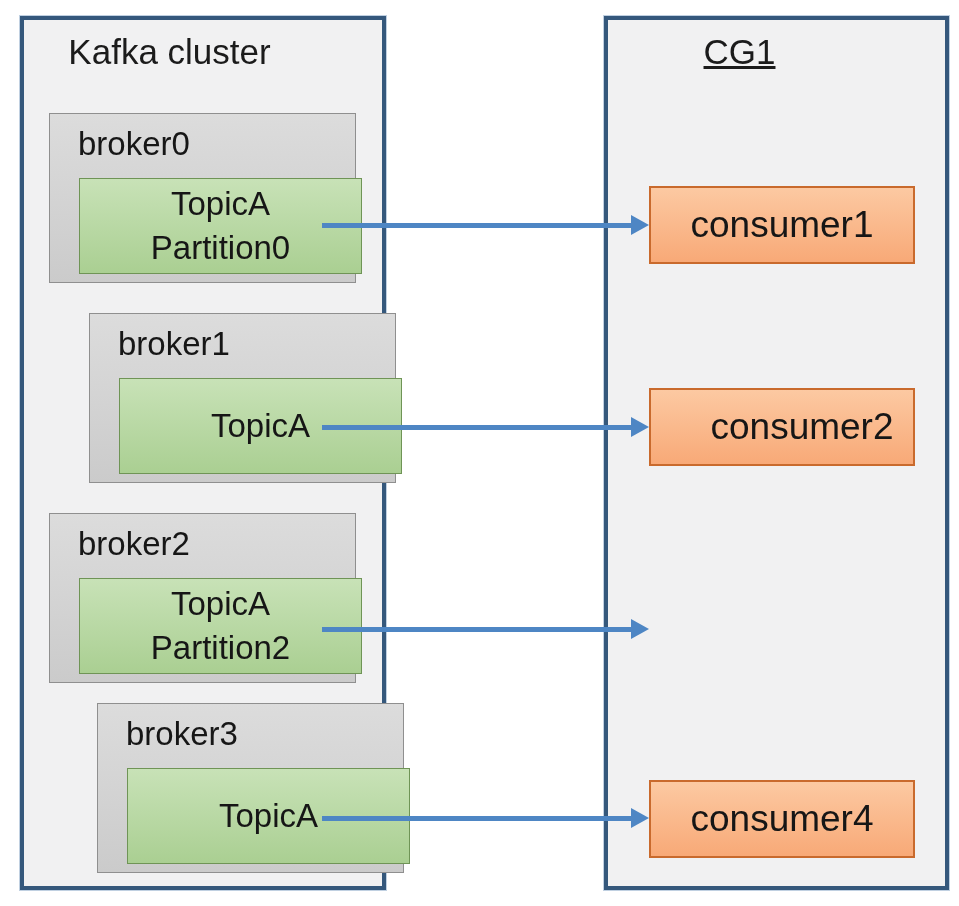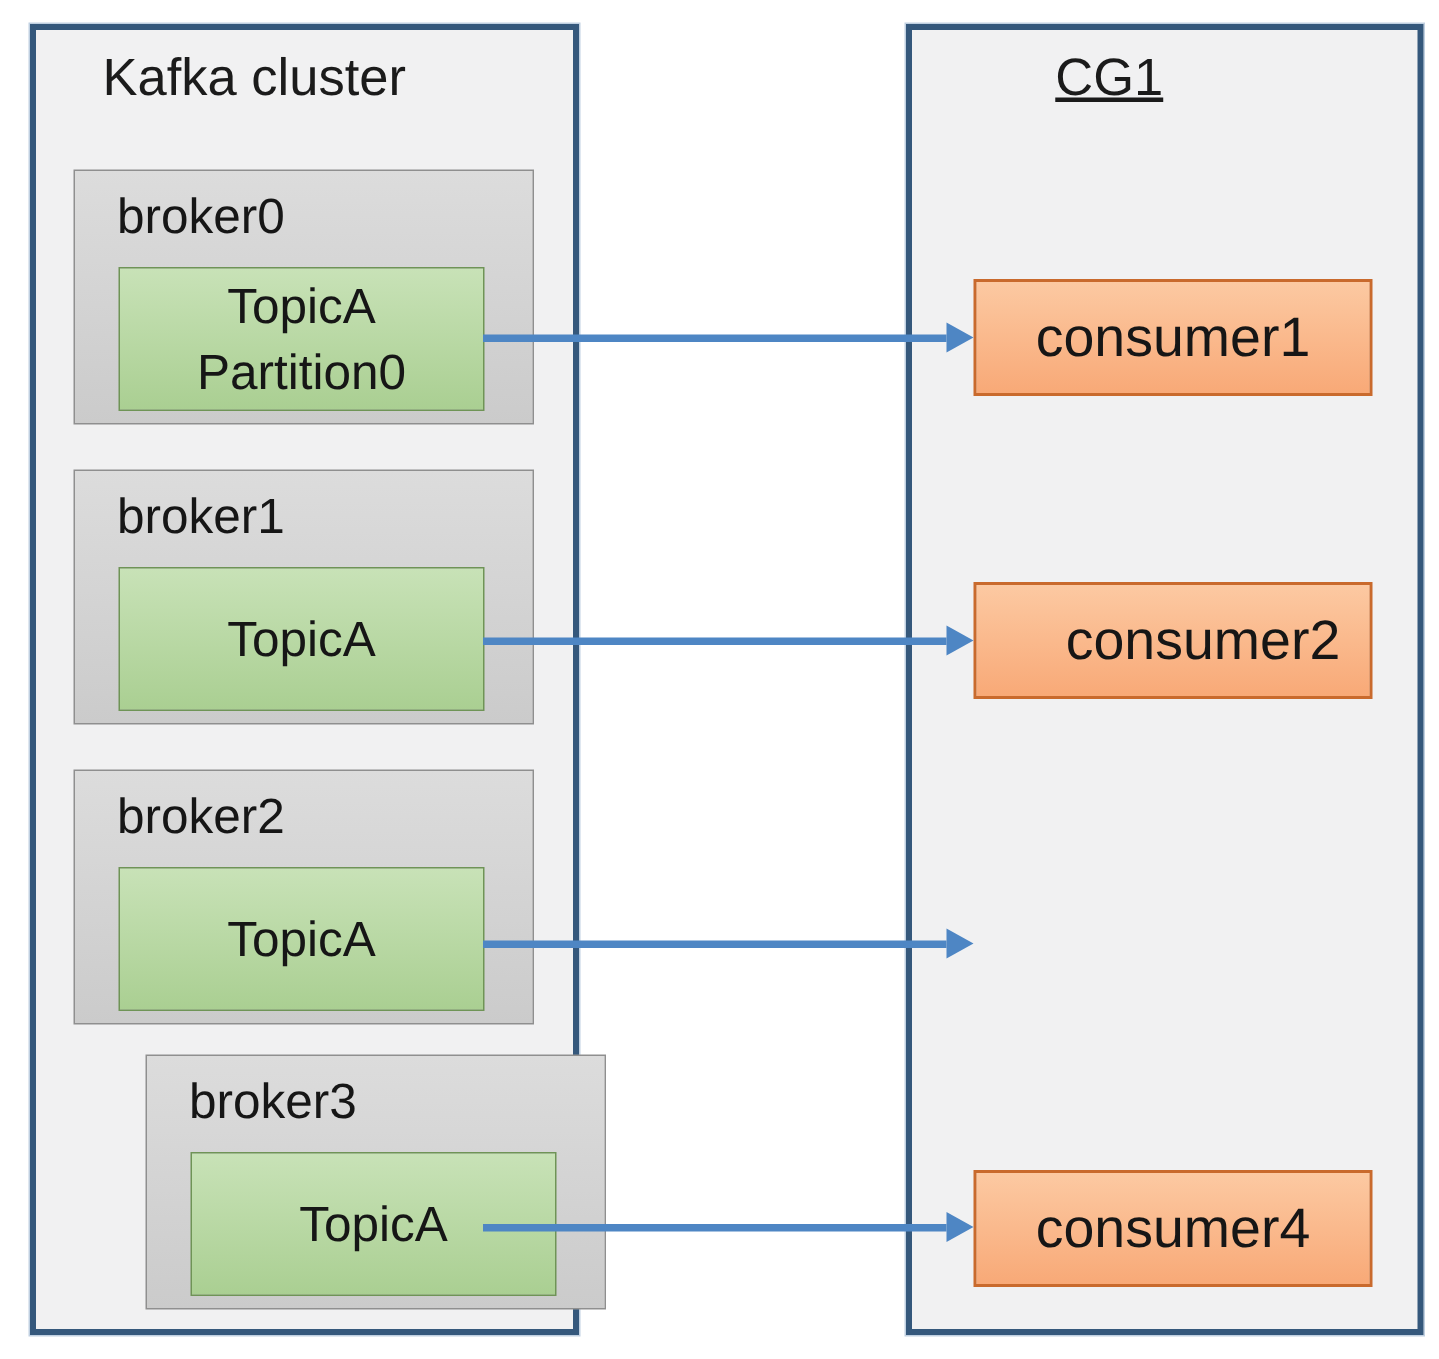"TopicA" .partition { width: 244px -> 283px }
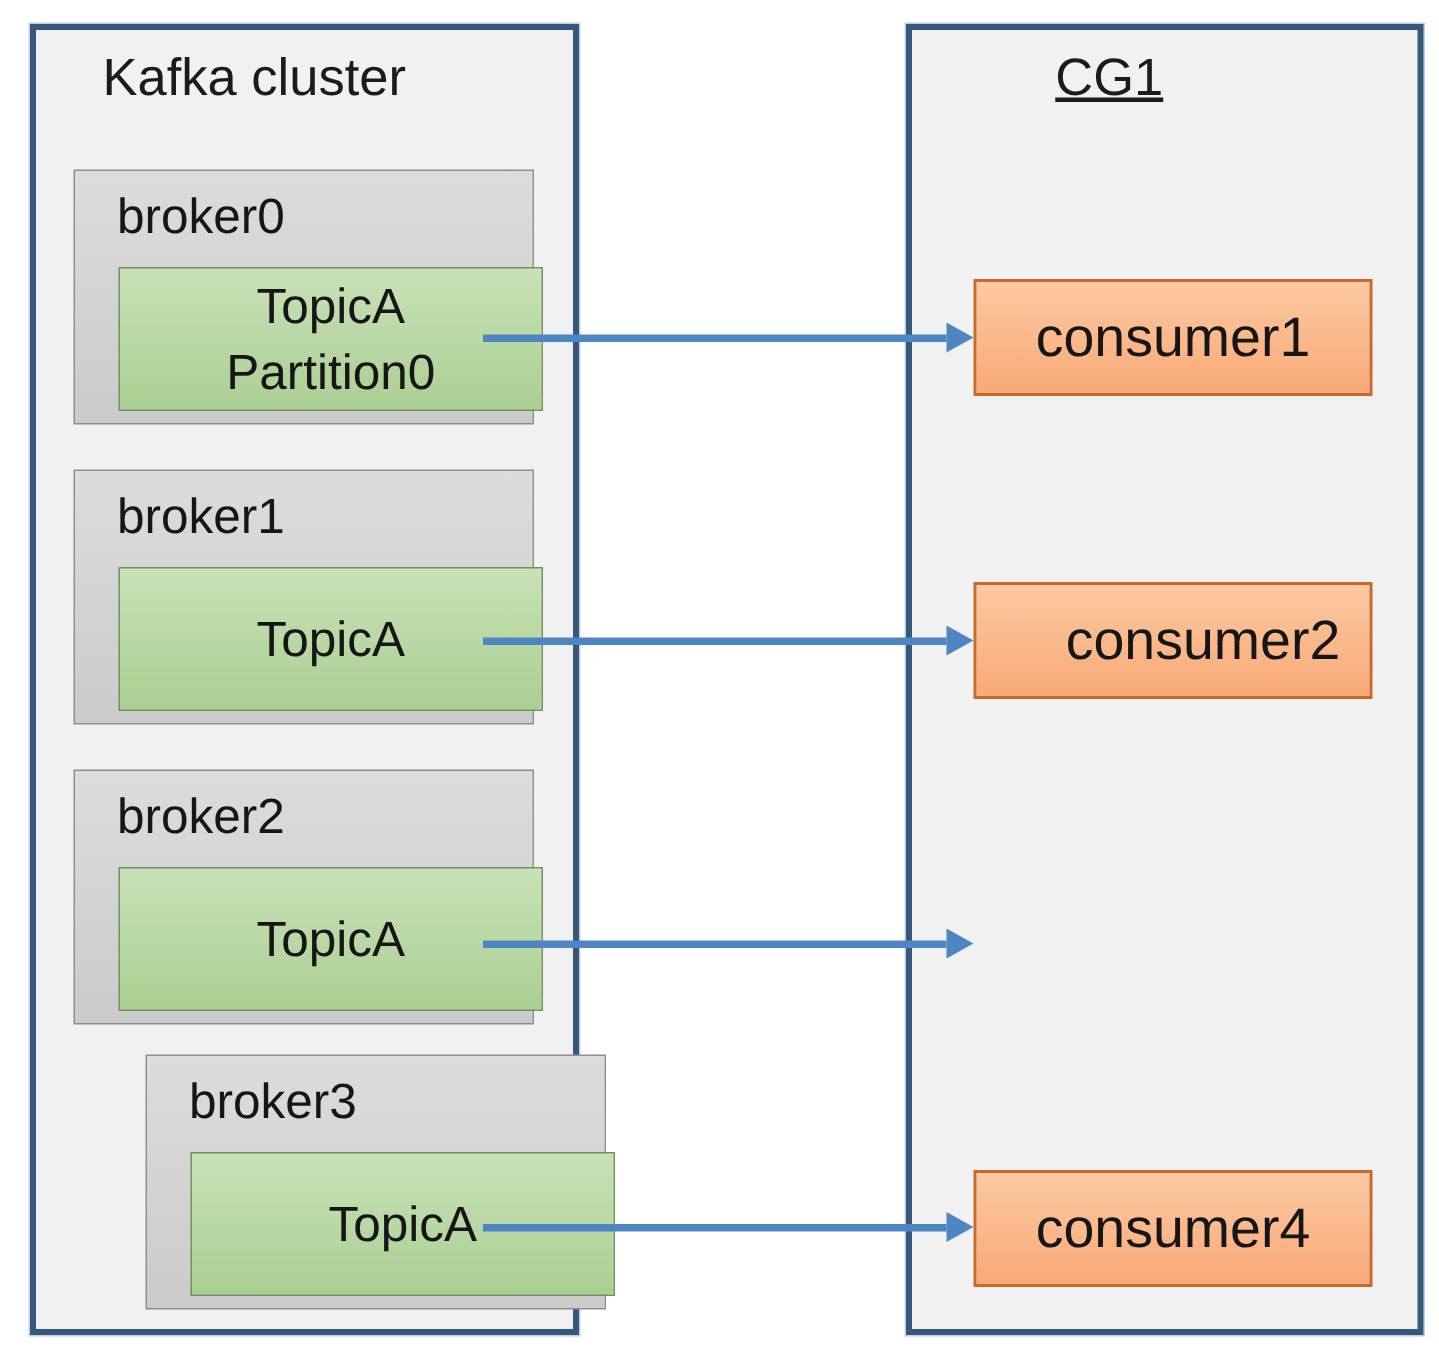"broker1" .broker-1 { margin-left: none -> 40px }
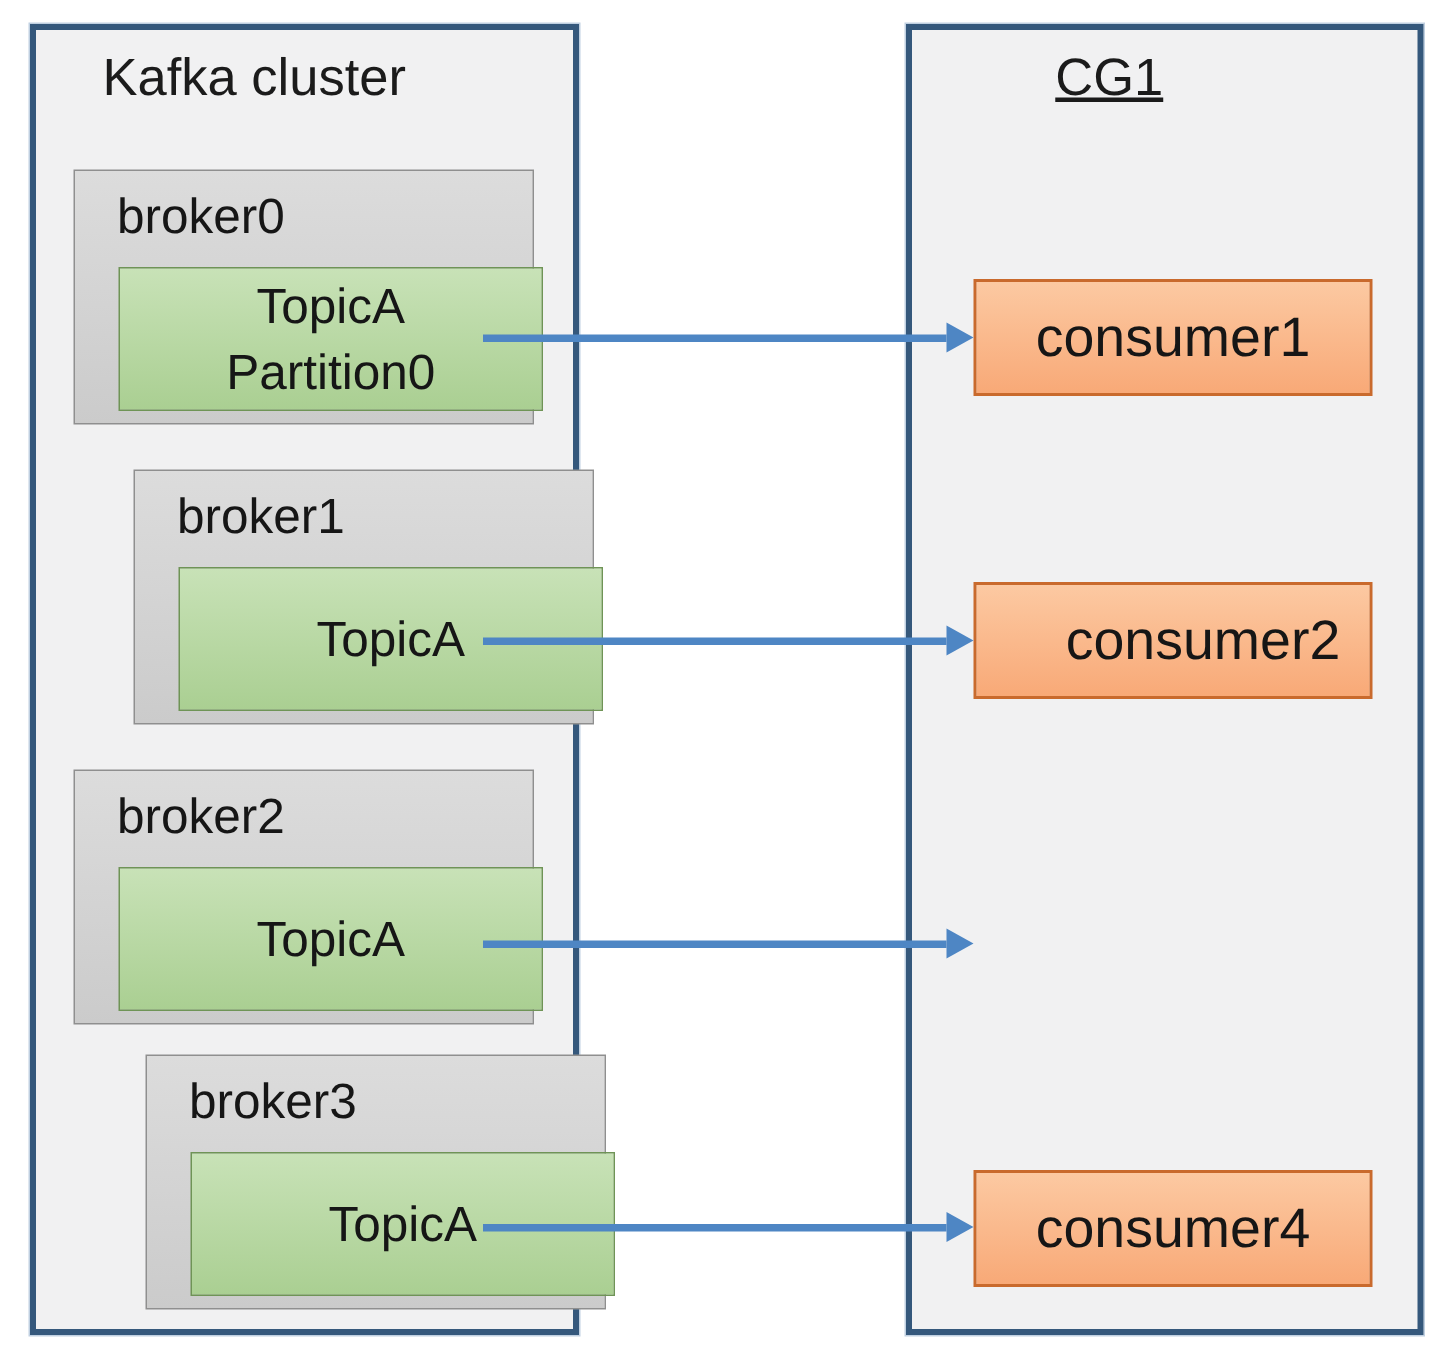"Partition2" span { html: none -> <span>Partition2</span> }
